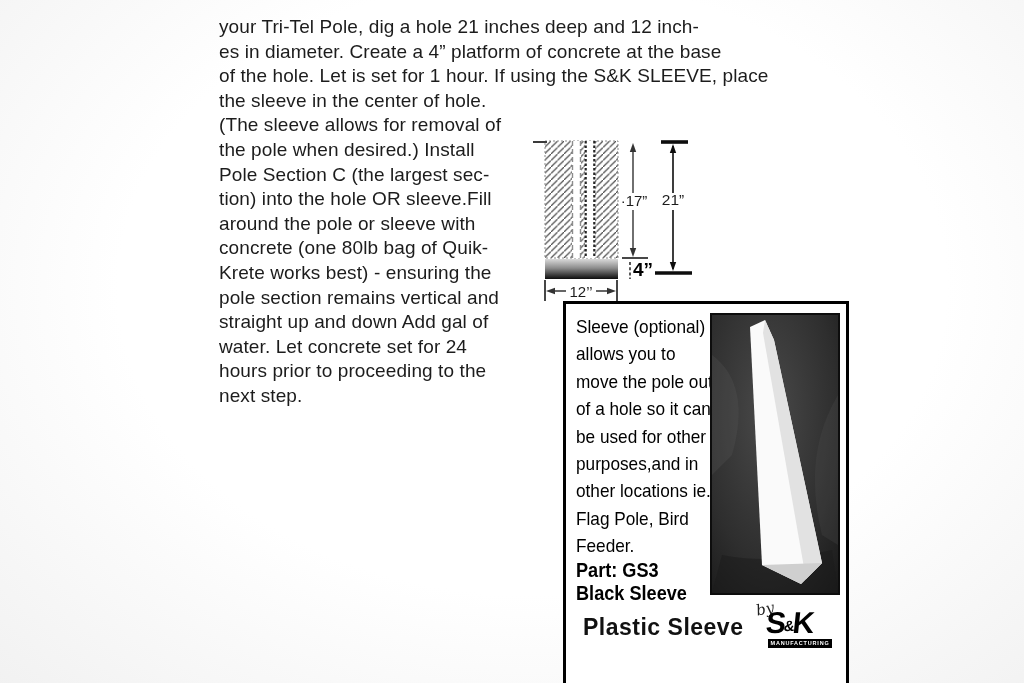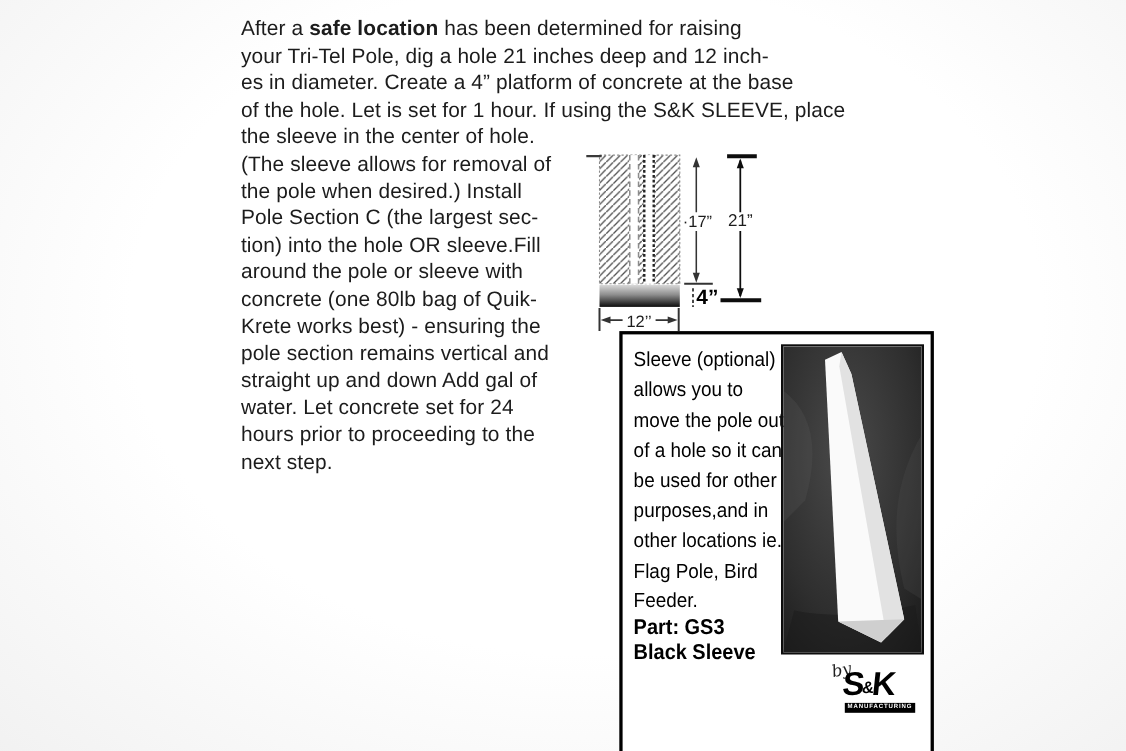"After a safe location has" div { html: <div><span>After a </span><b>safe location</b><span> has been determined for raising</span></div> -> none }
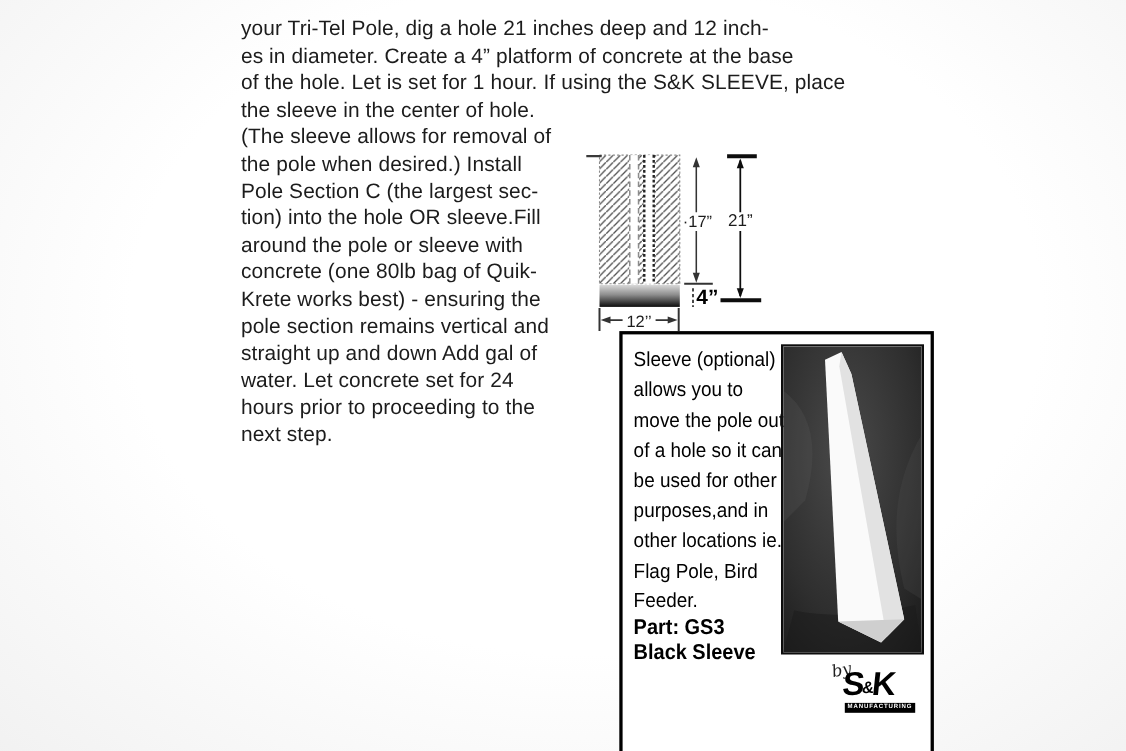"Plastic Sleeve" div.product-name { html: none -> <div>Plastic Sleeve</div> }
